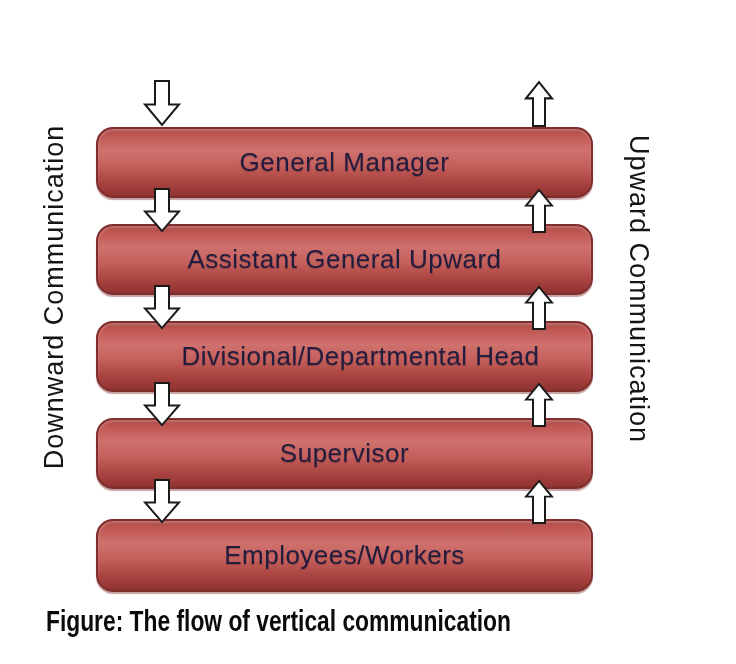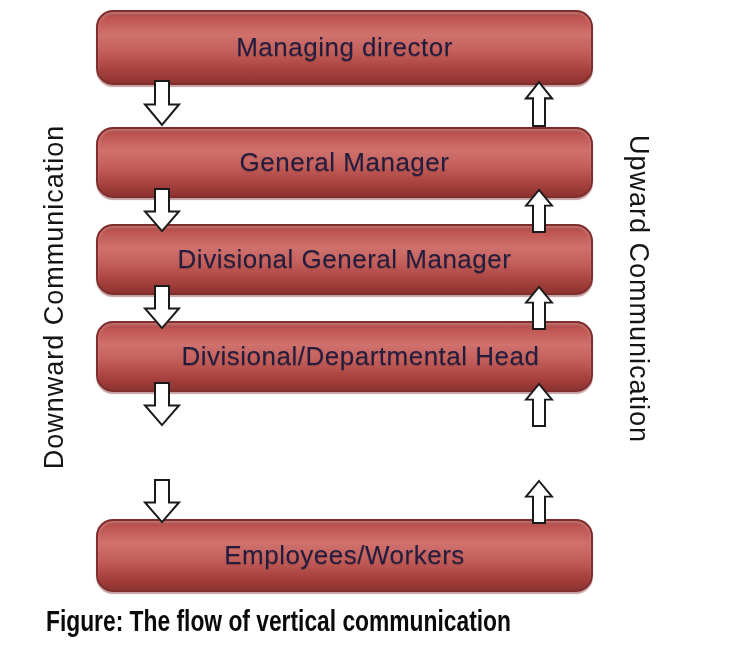"Managing director" div.level-box { html: <div> <span>Managing director</span> </div> -> none }
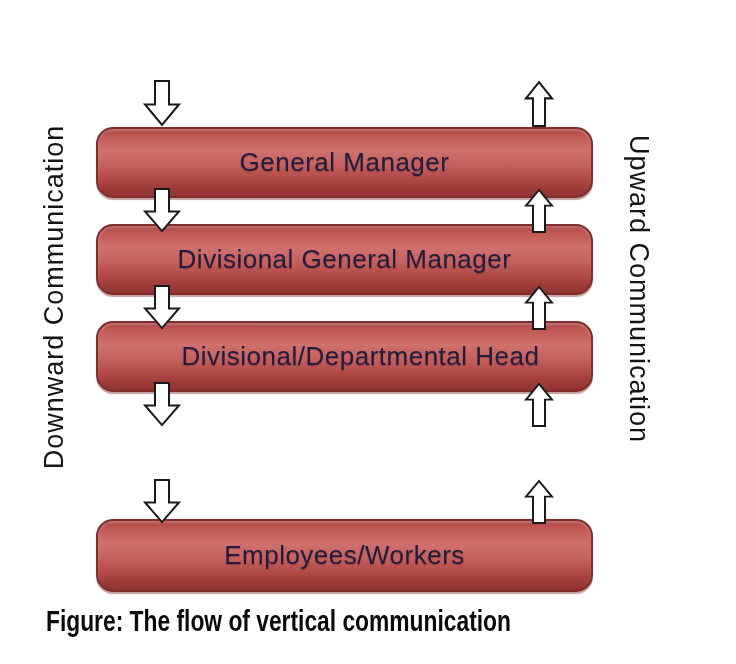"Divisional General Manager" span { text: Divisional General Manager -> Assistant General Upward }
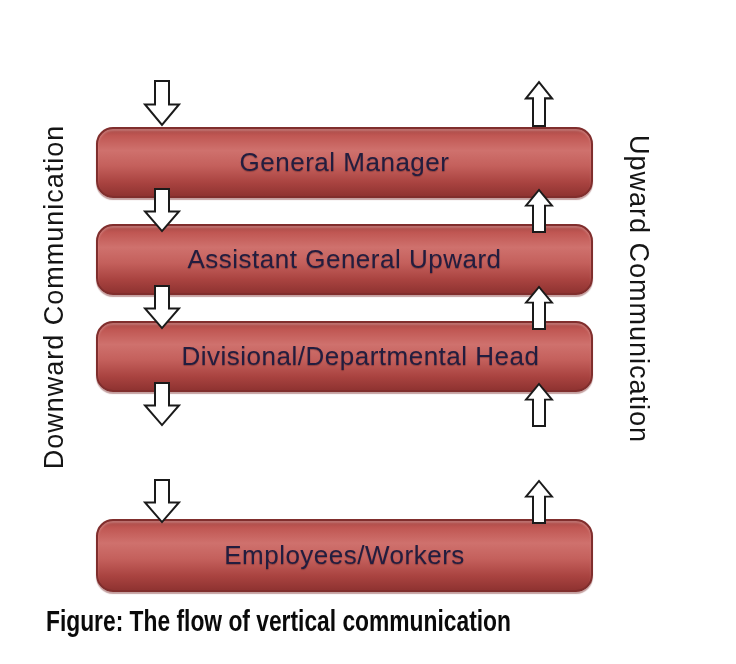"Supervisor" div.level-box { html: none -> <div> <span>Supervisor</span> </div> }
